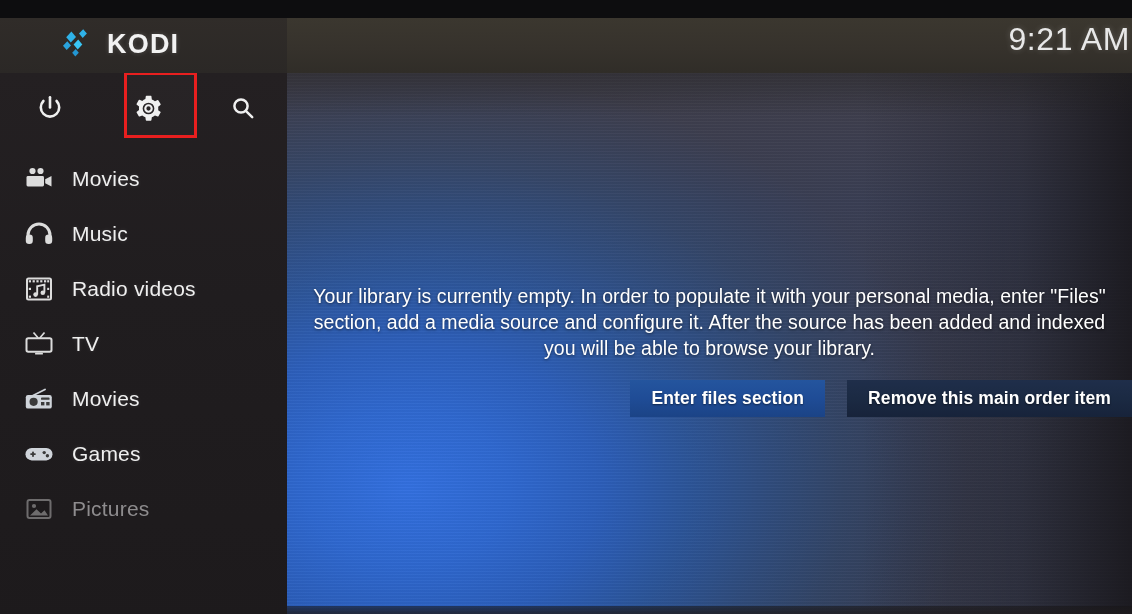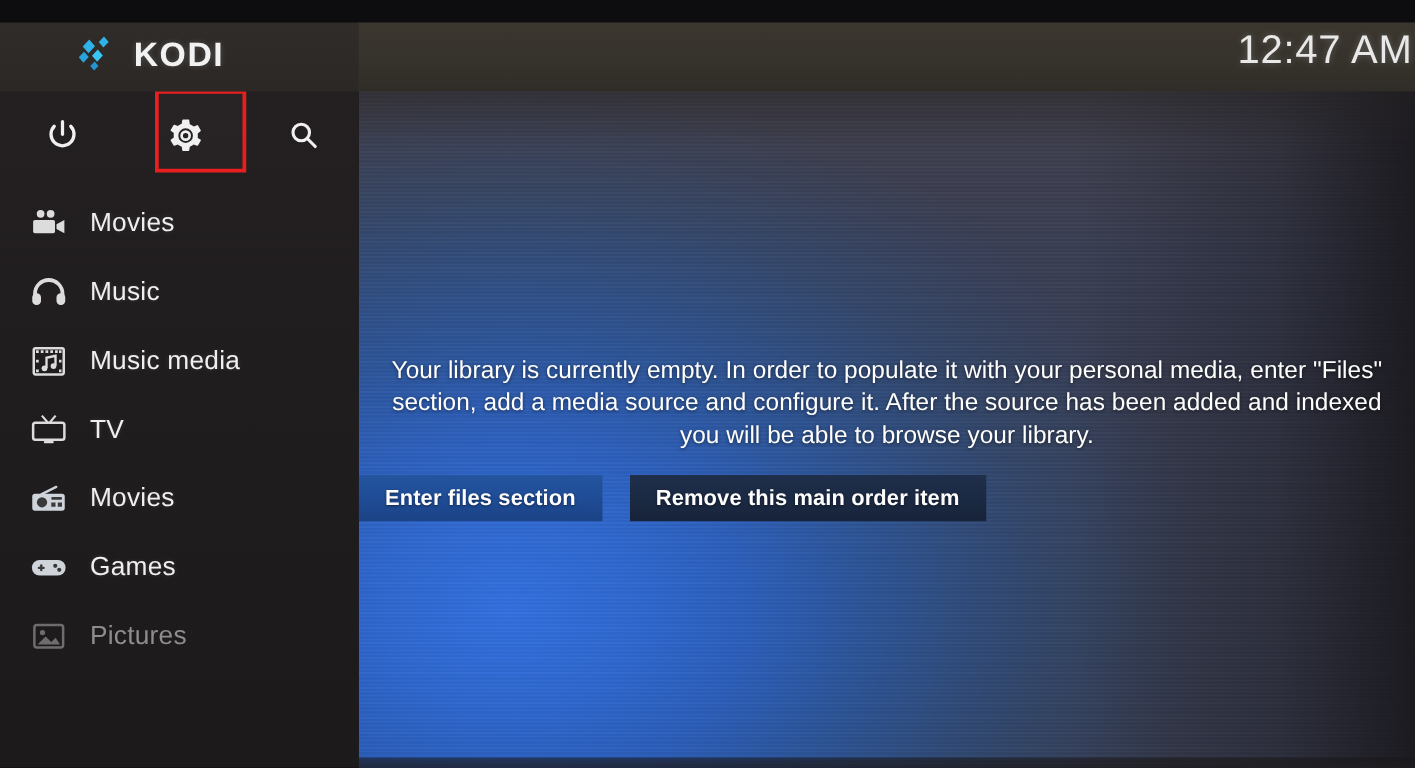"12:47 AM" div { text: 12:47 -> 9:21 }
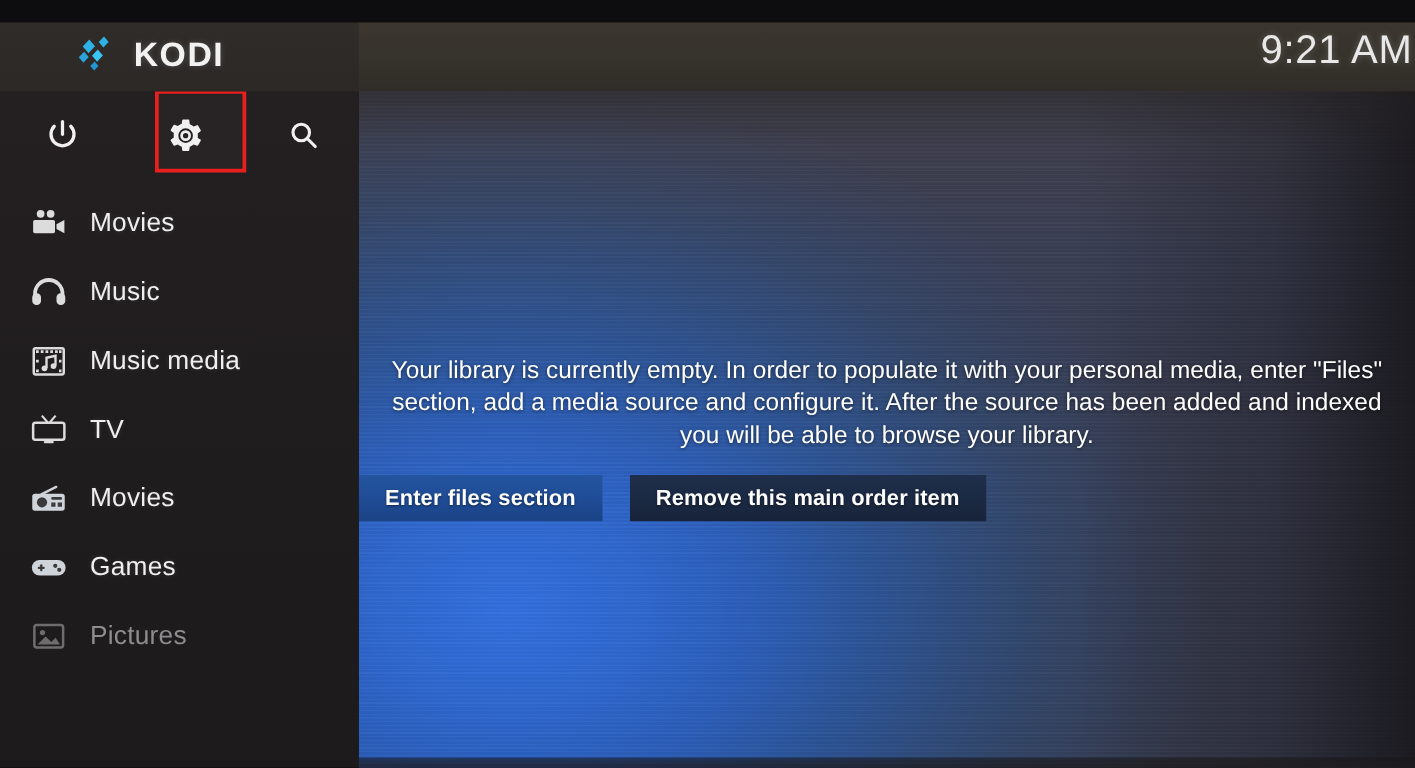"Music media" span.menu-label { text: Music media -> Radio videos }
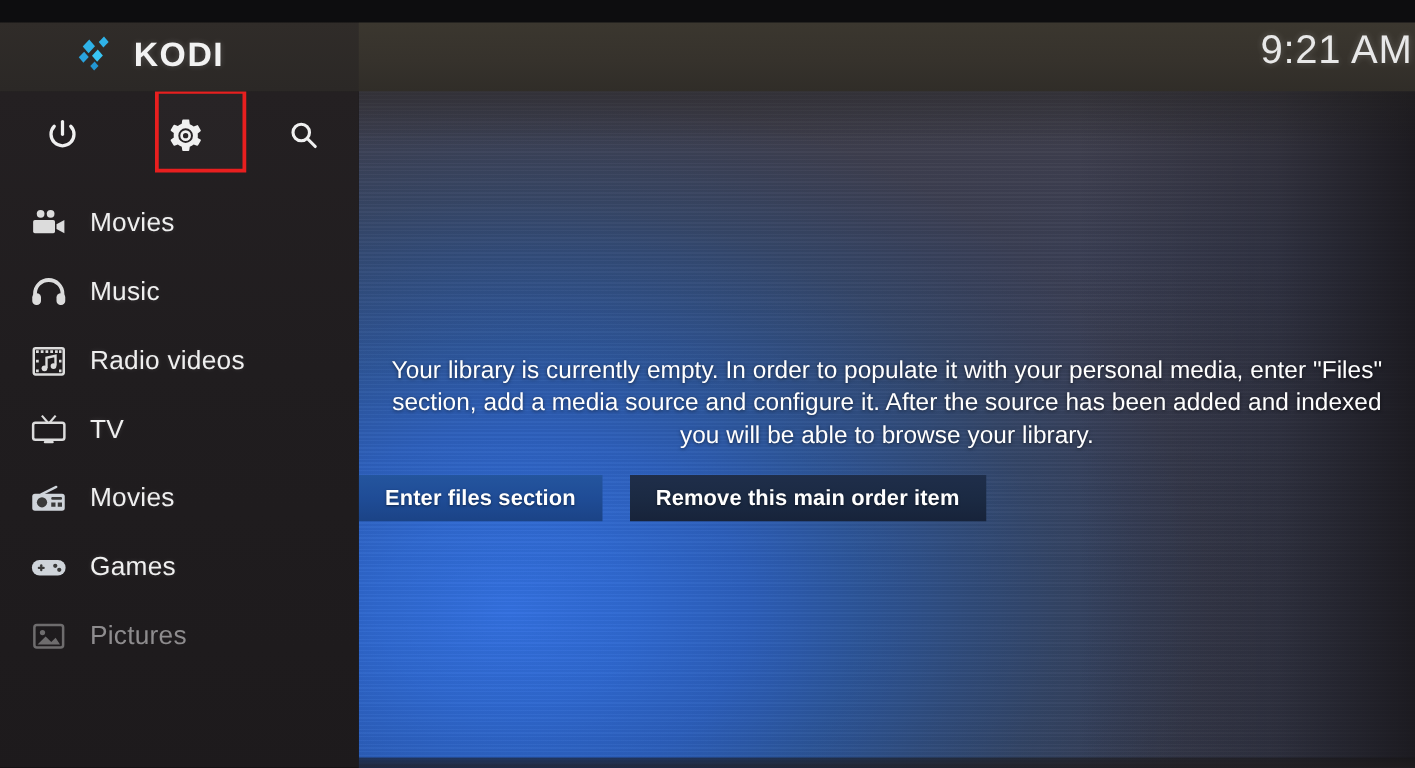"Enter files section" #btn-row { justify-content: flex-start -> flex-end }
